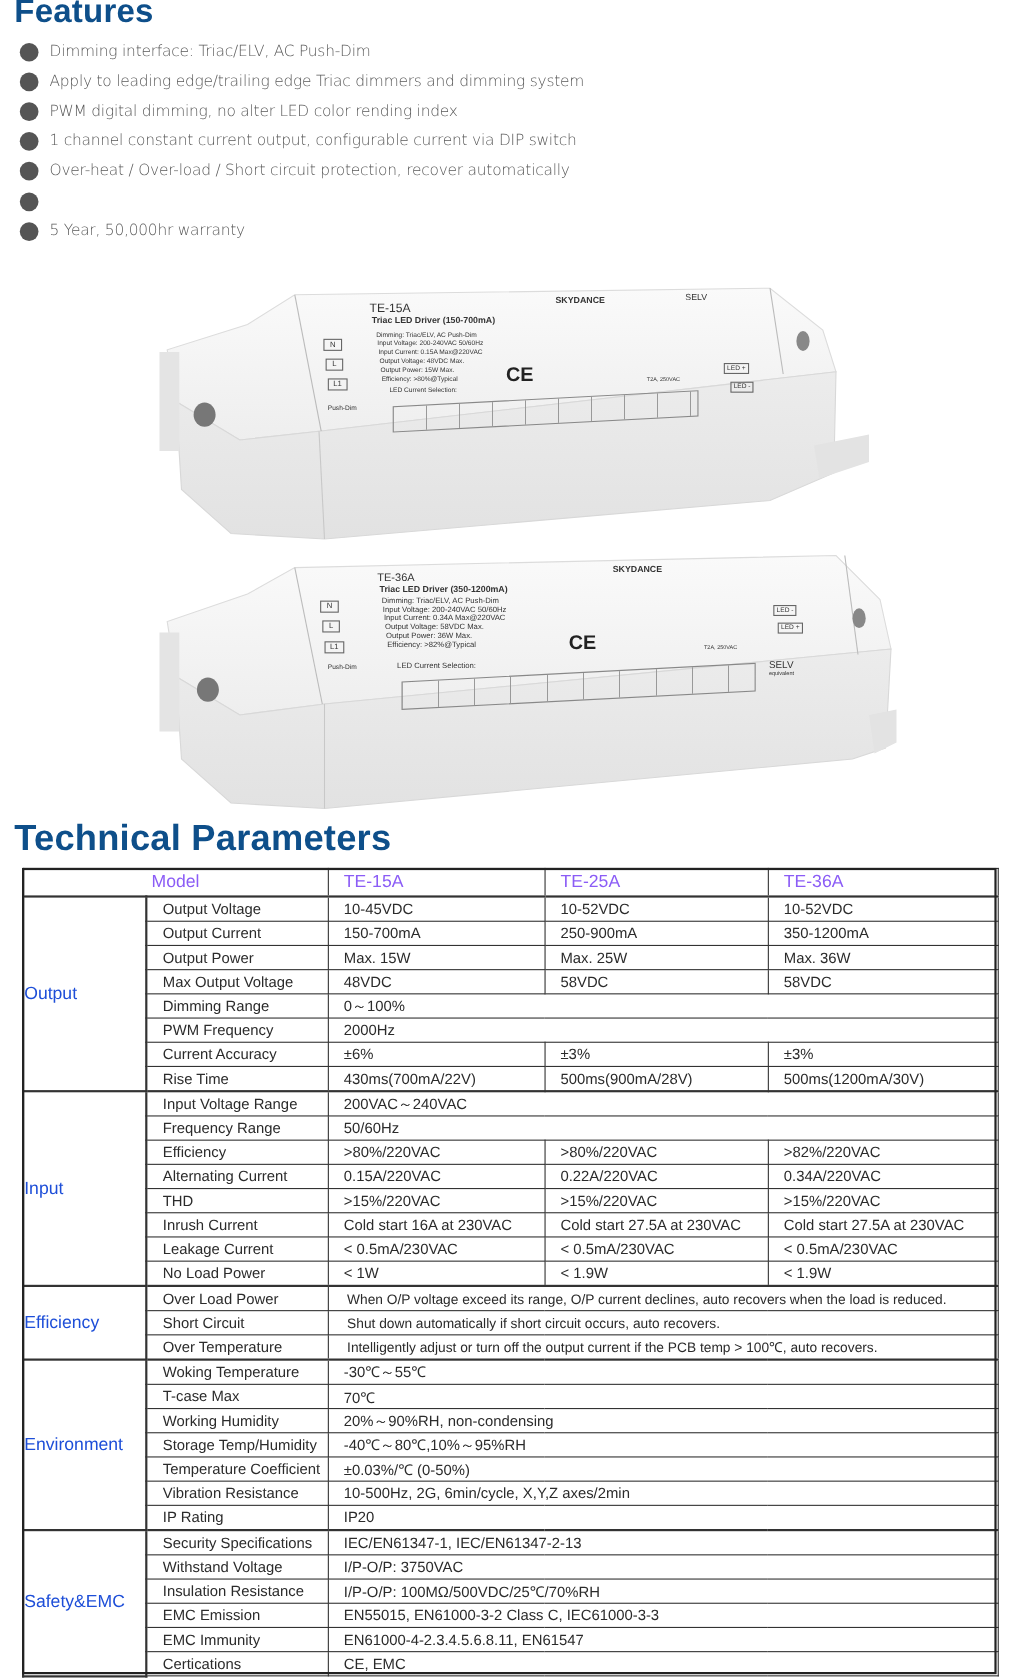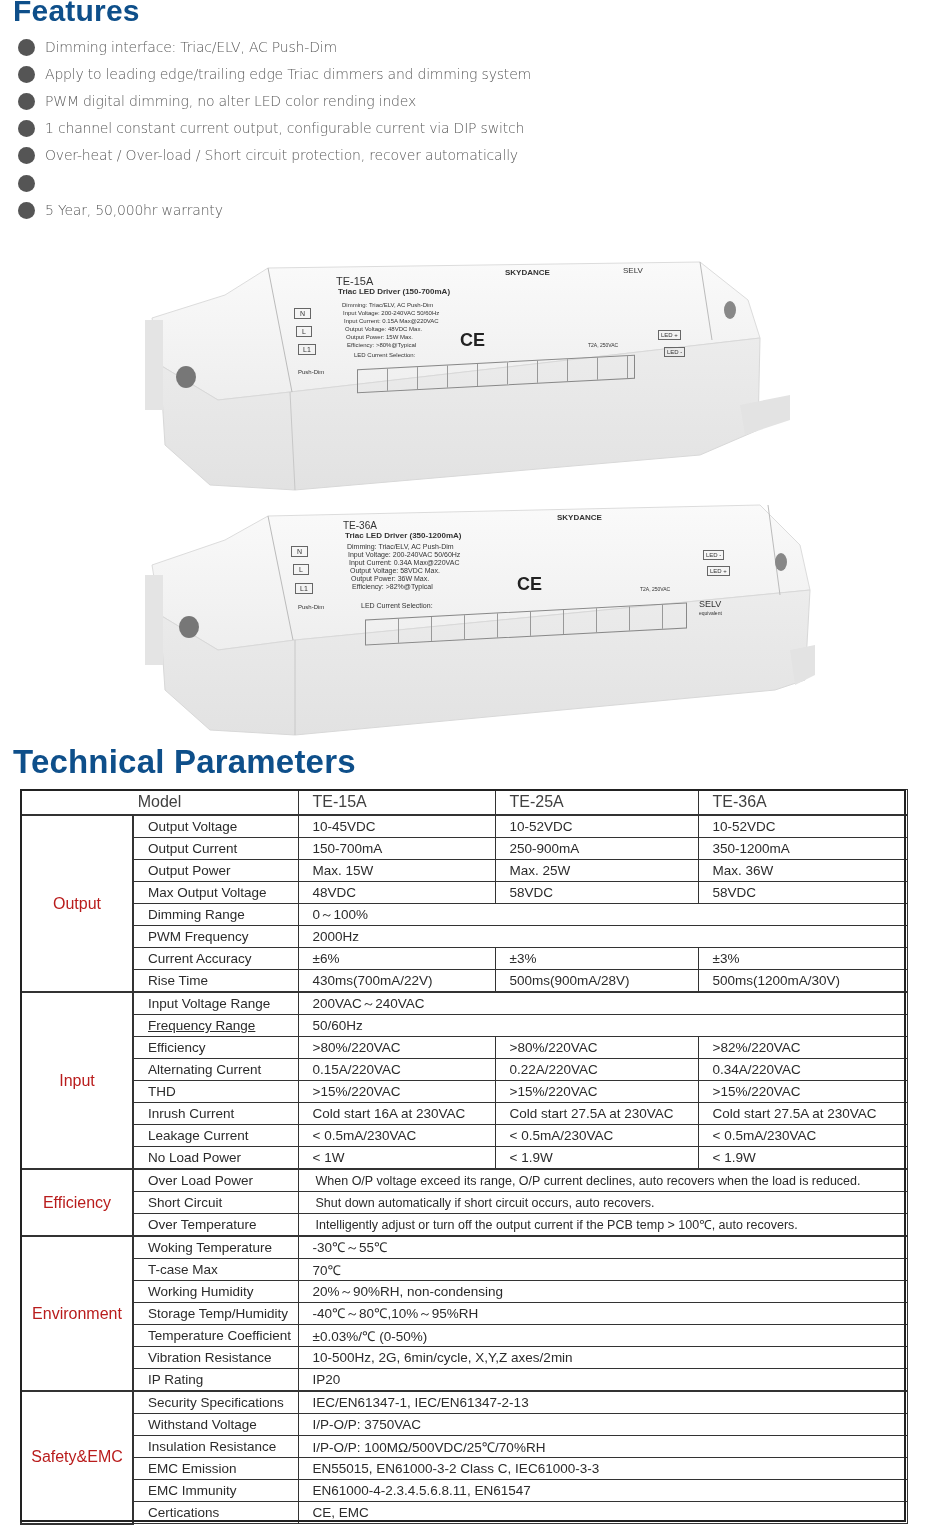"Model" table.spec tr.head td { color: #404040 -> #8b5cf6 }
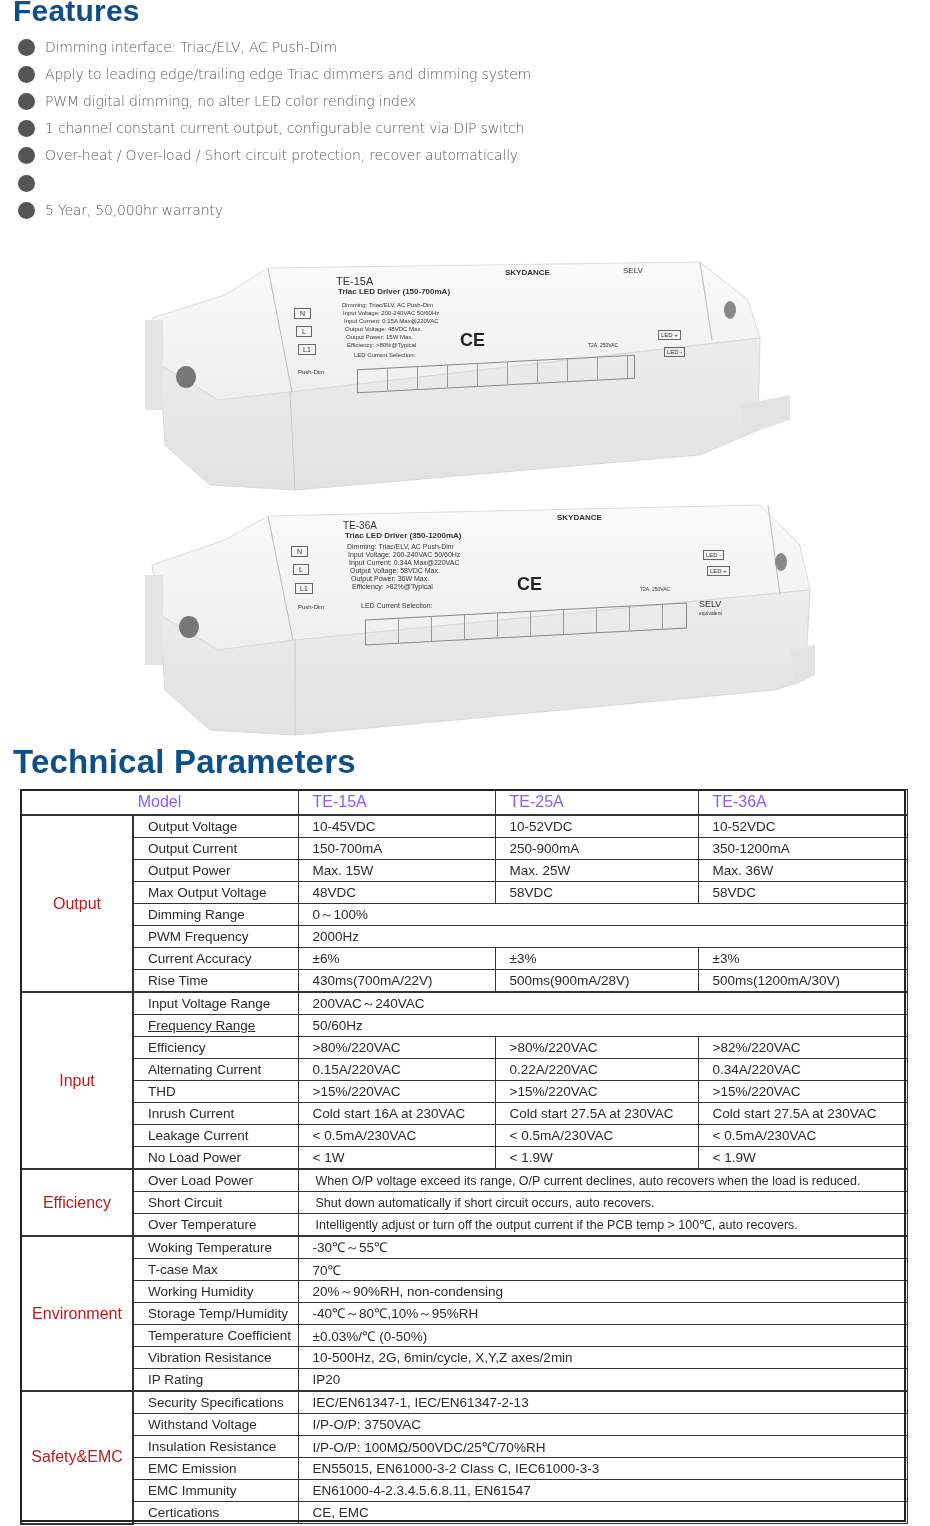"Output" table.spec td.cat { color: #b91c1c -> #1d4ed8; text-align: center -> left }
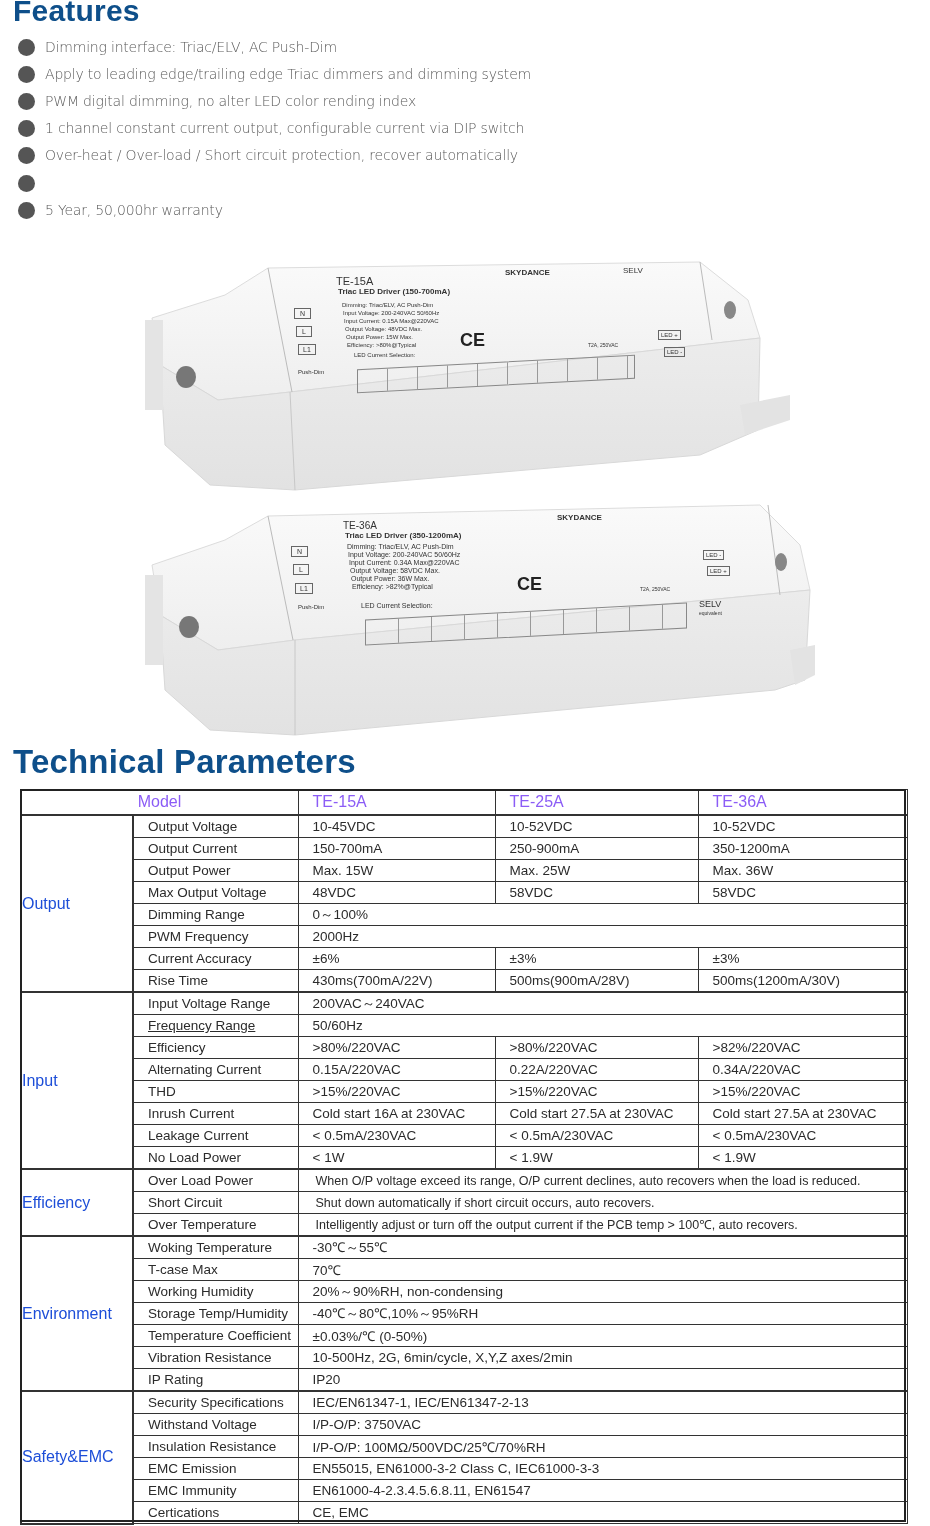"Frequency Range" td.param { text-decoration: underline -> none }
